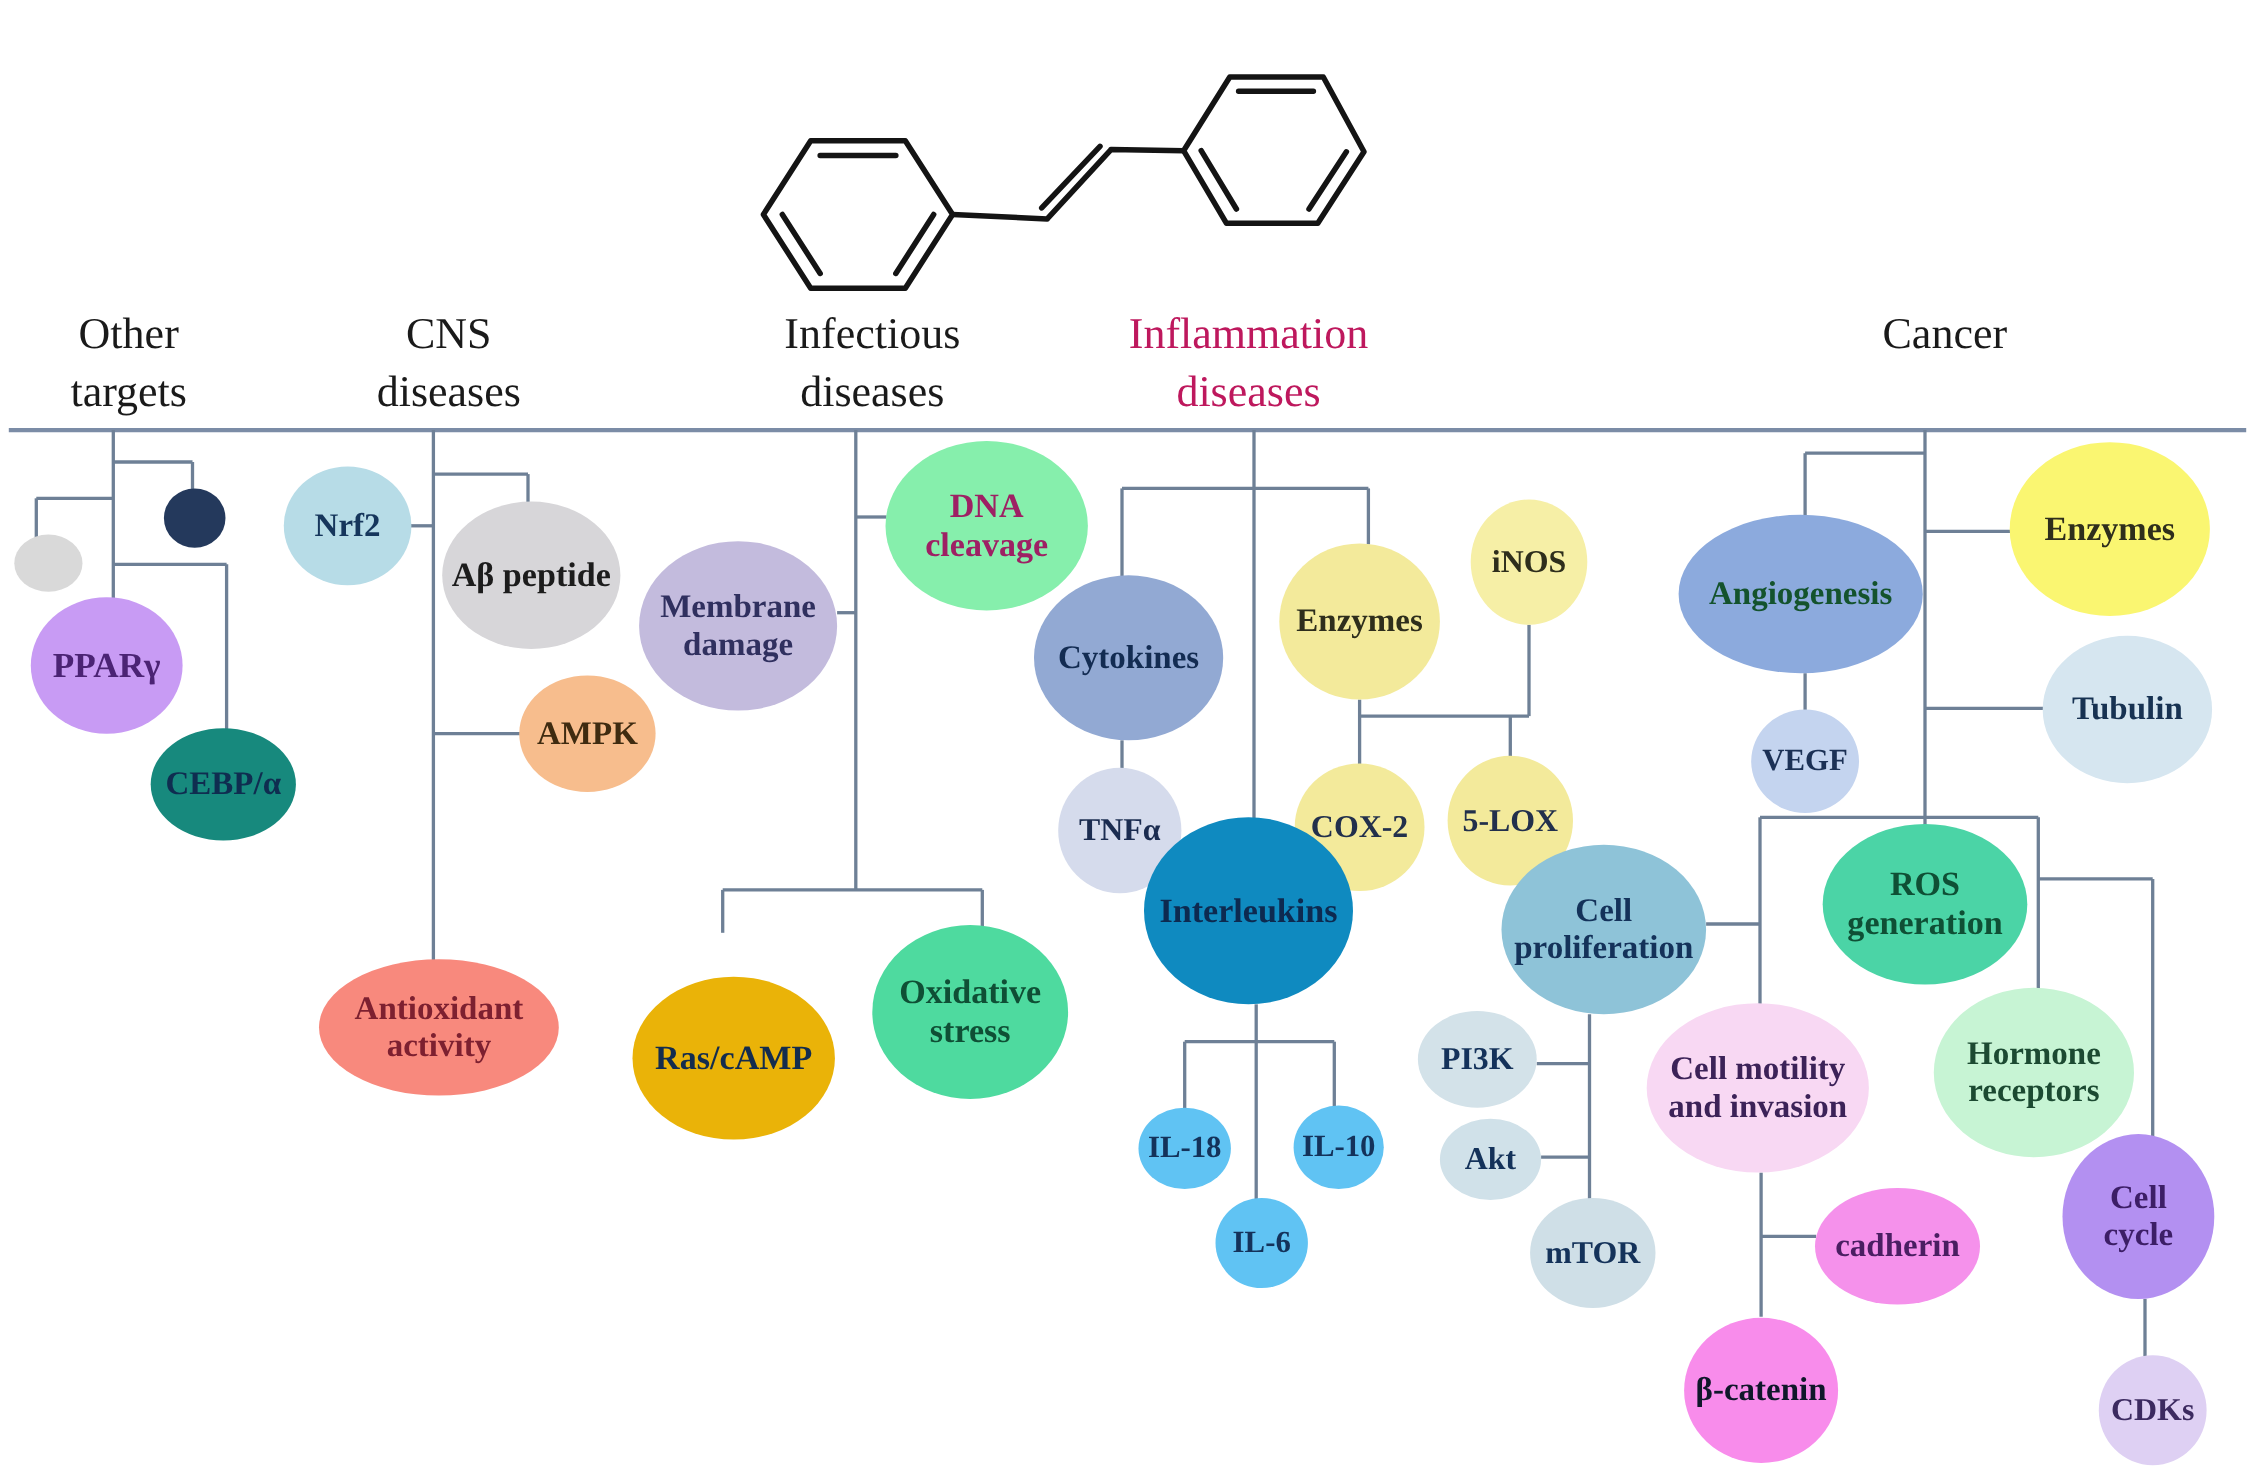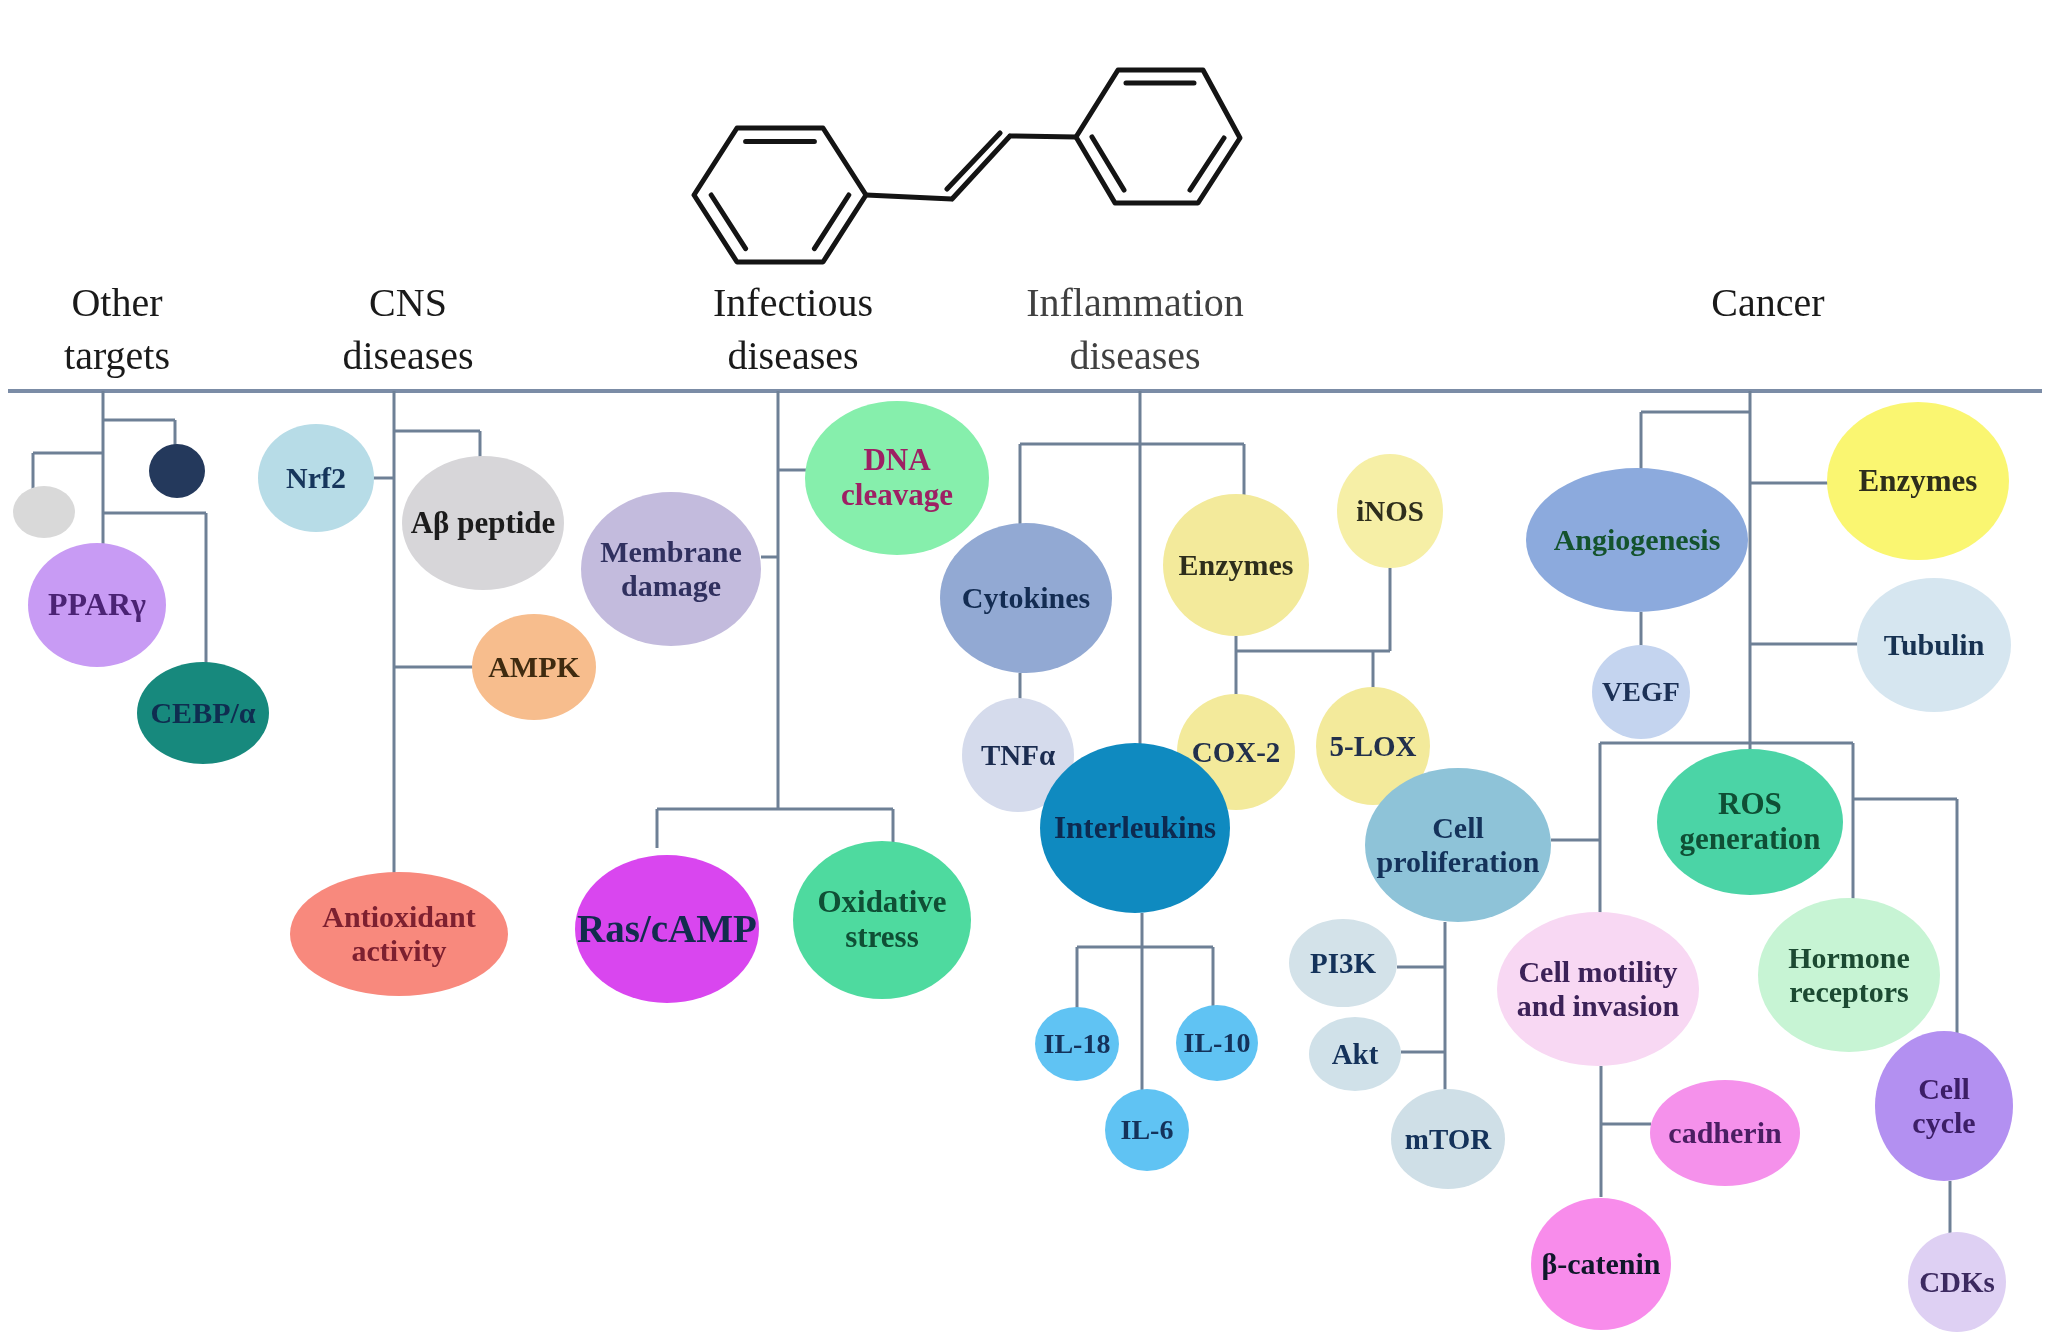"Inflammation" div.header { color: #404040 -> #be185d }
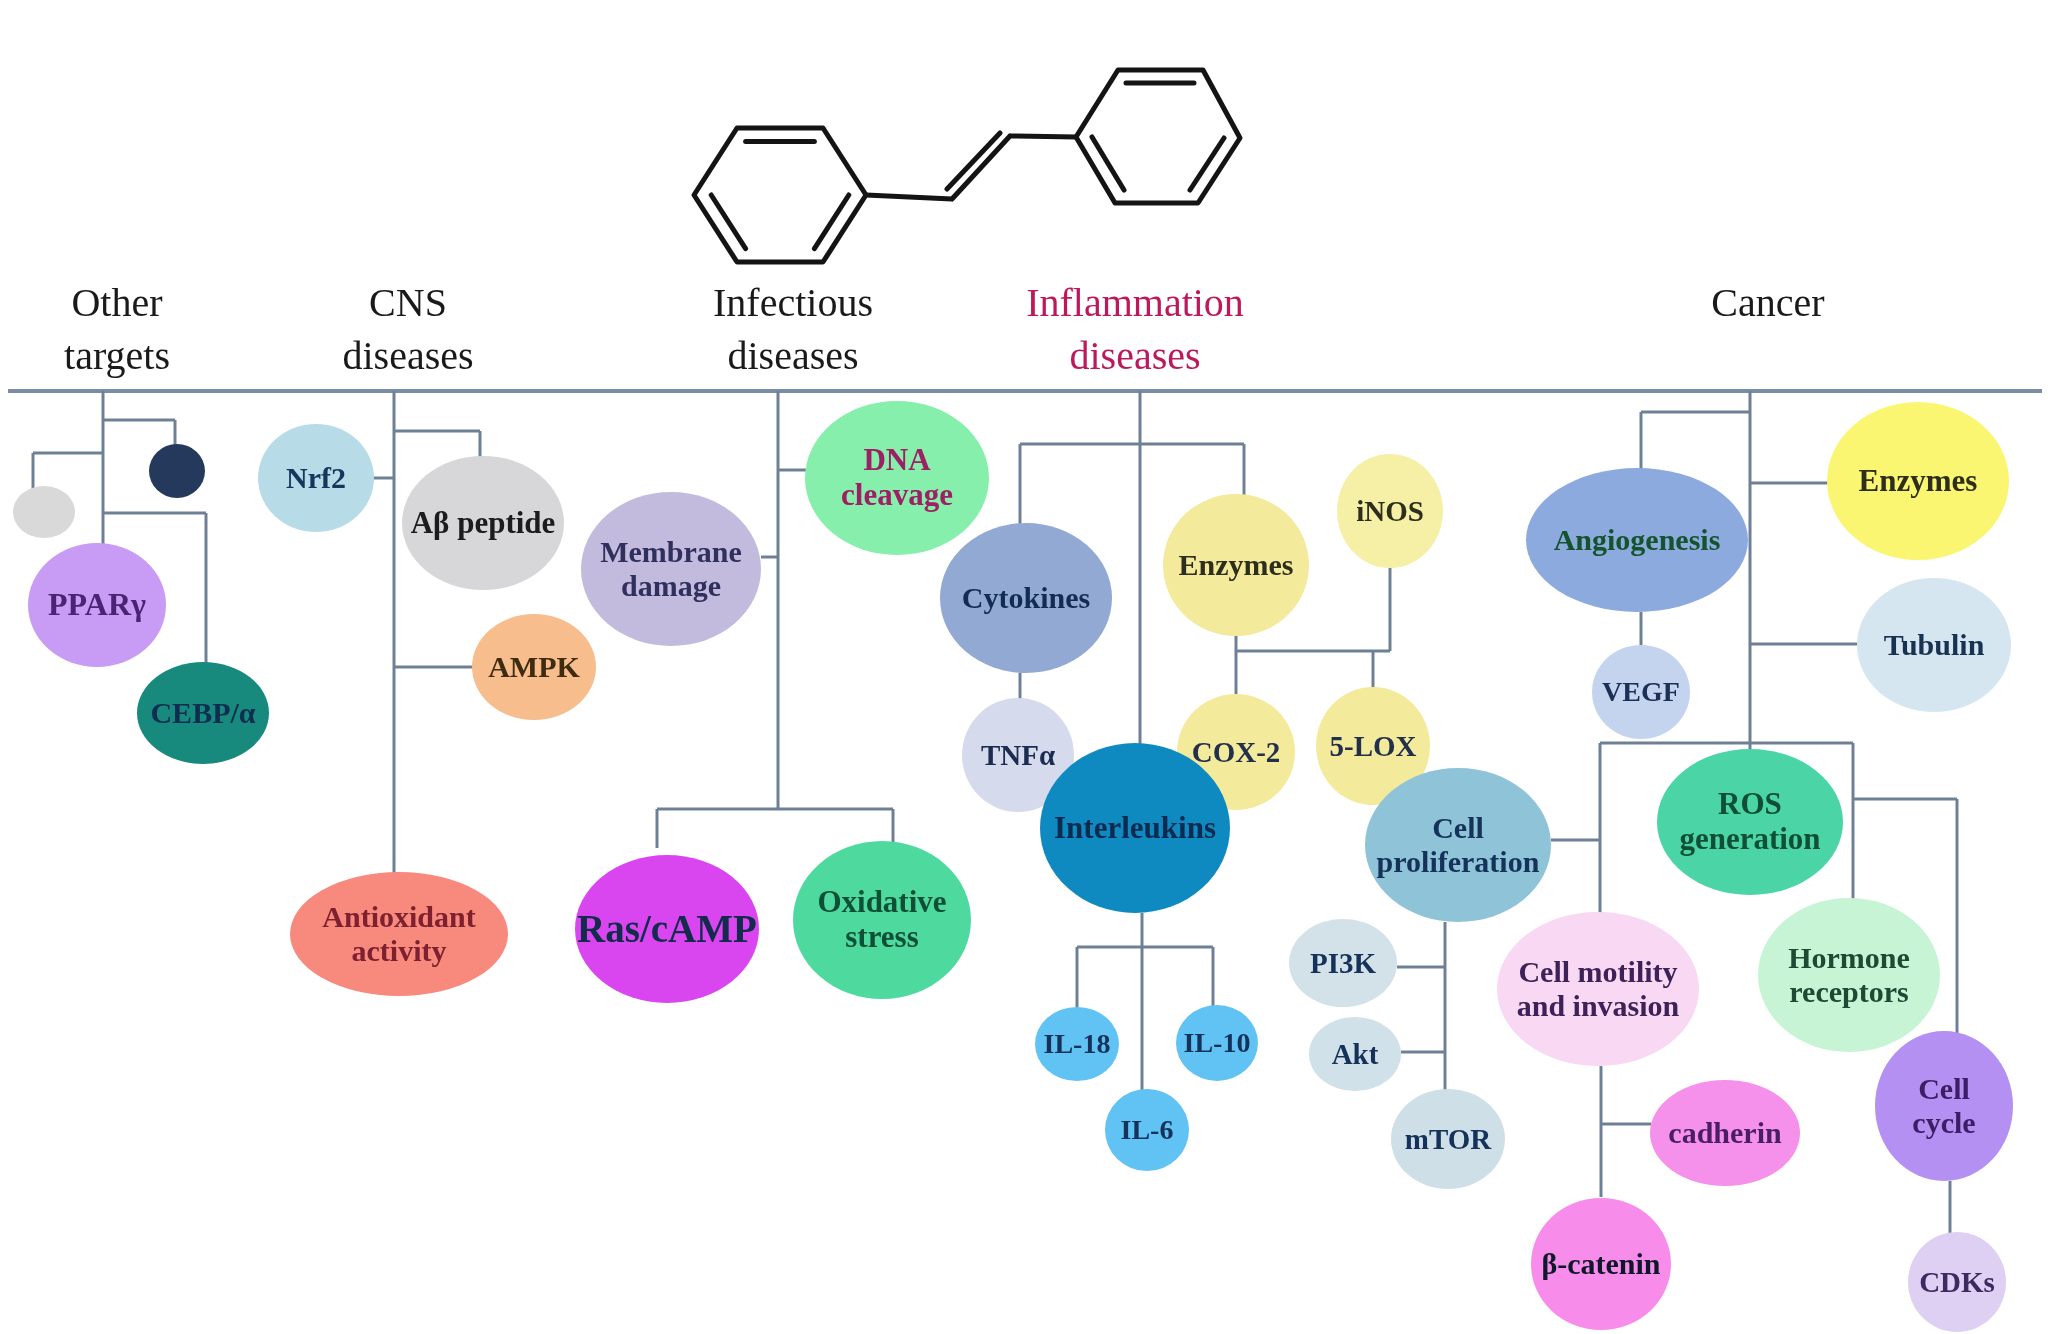"Ras/cAMP" div.node { background: #d946ef -> #eab308; font-size: 39px -> 31px; top: 929px -> 962px }
